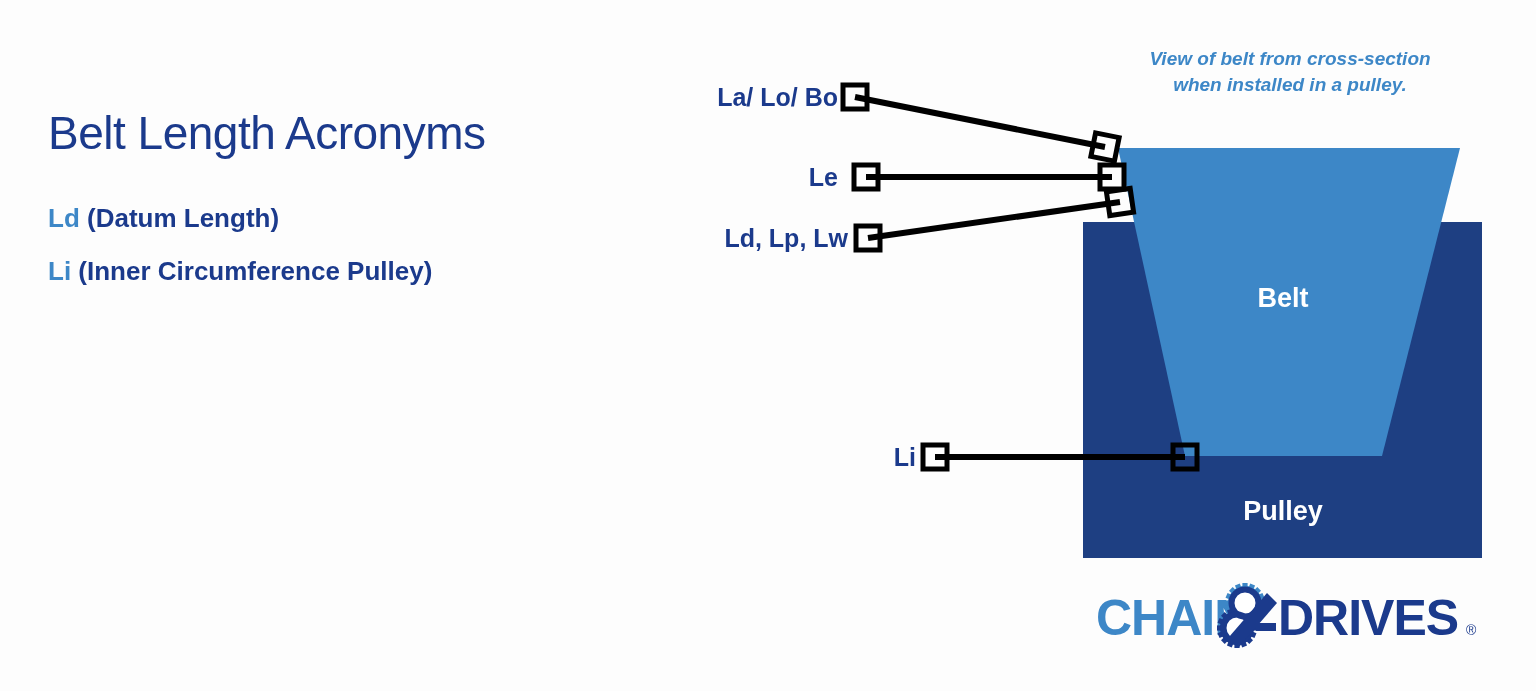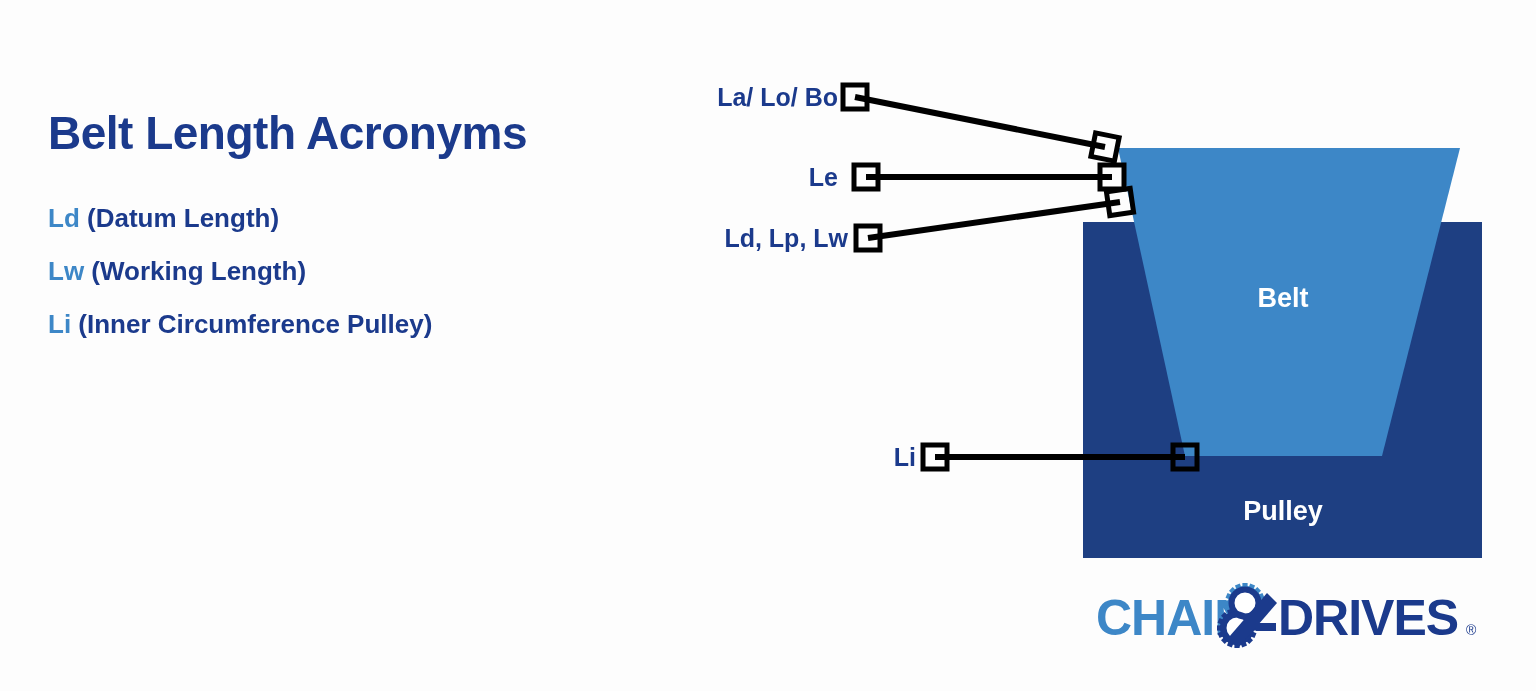"View of belt from cross-section" div { html: none -> <div> <div>View of belt from cross-section</div> <div>when installed in a pulley.</div> </div> }
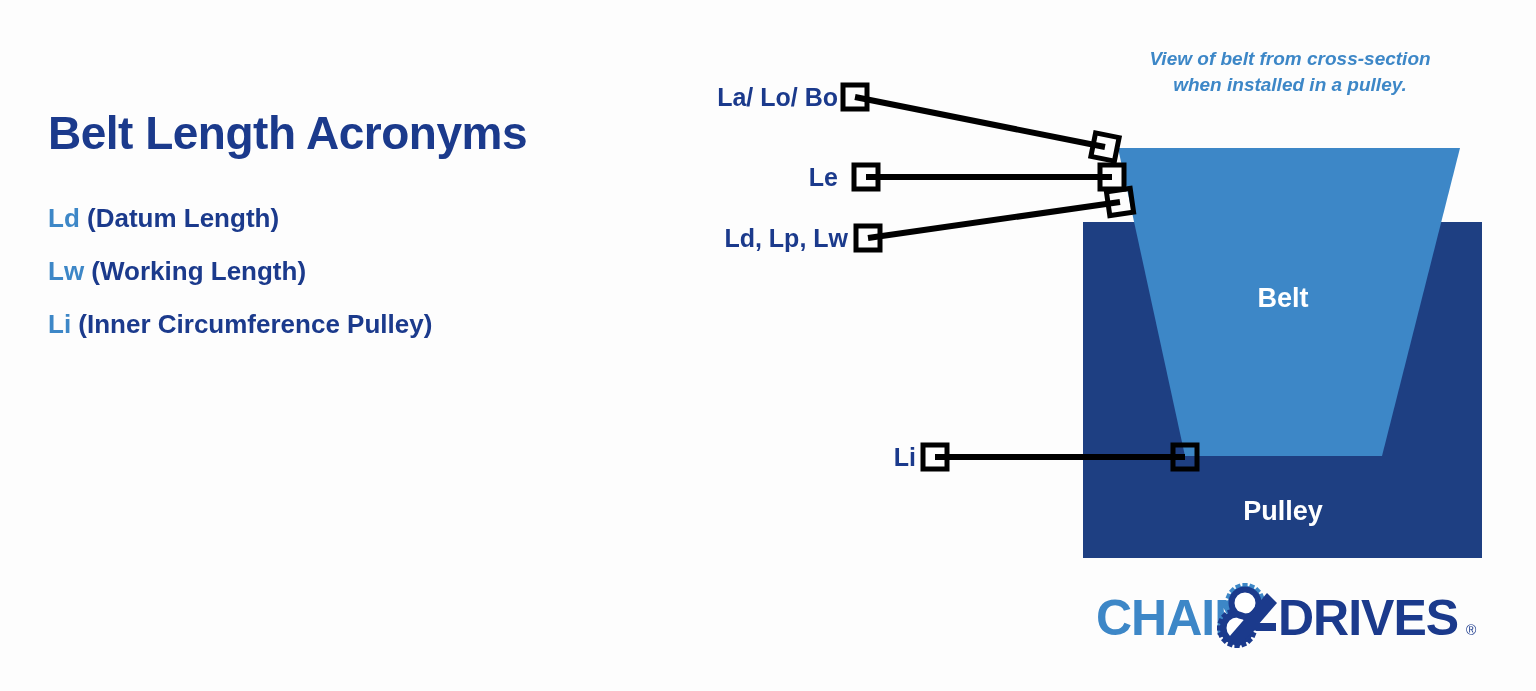"Belt Length Acronyms" #page-title { font-weight: bold -> normal }
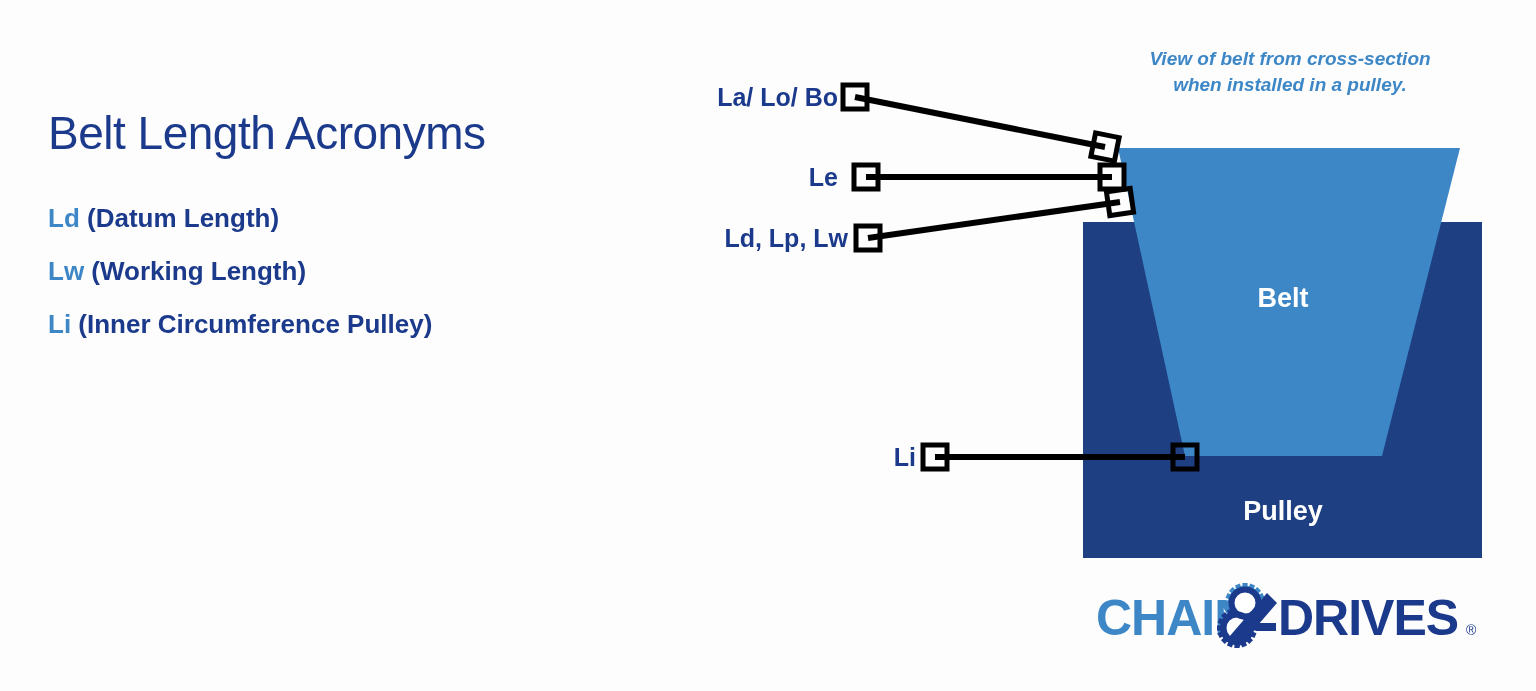"Lw (Working Length)" div.acronym-row { html: <div> <span>Lw</span> <span>(Working Length)</span> </div> -> none }
